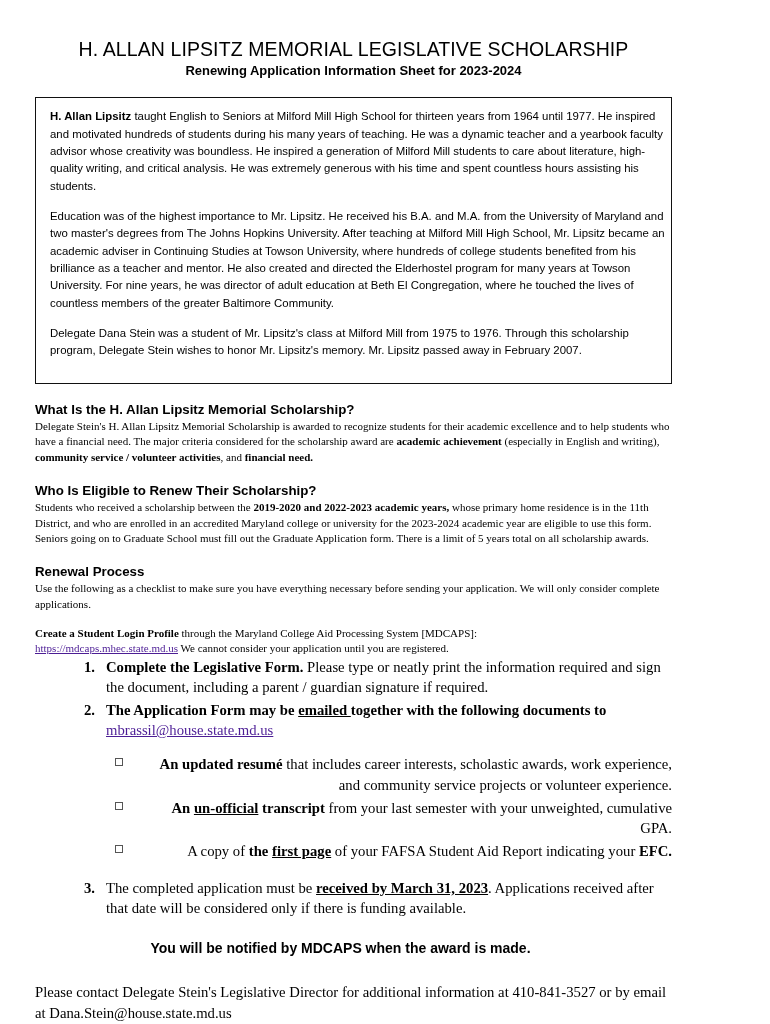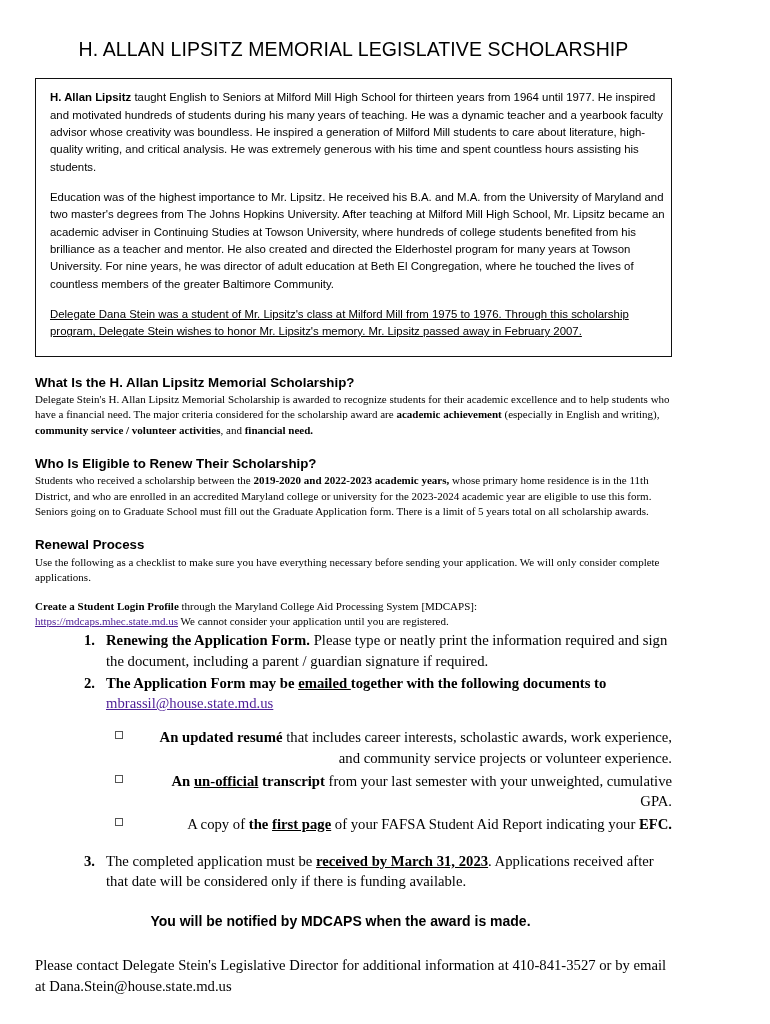"Renewing Application Information Sheet" div.doc-subtitle { html: none -> <div>Renewing Application Information Sheet for 2023-2024</div> }
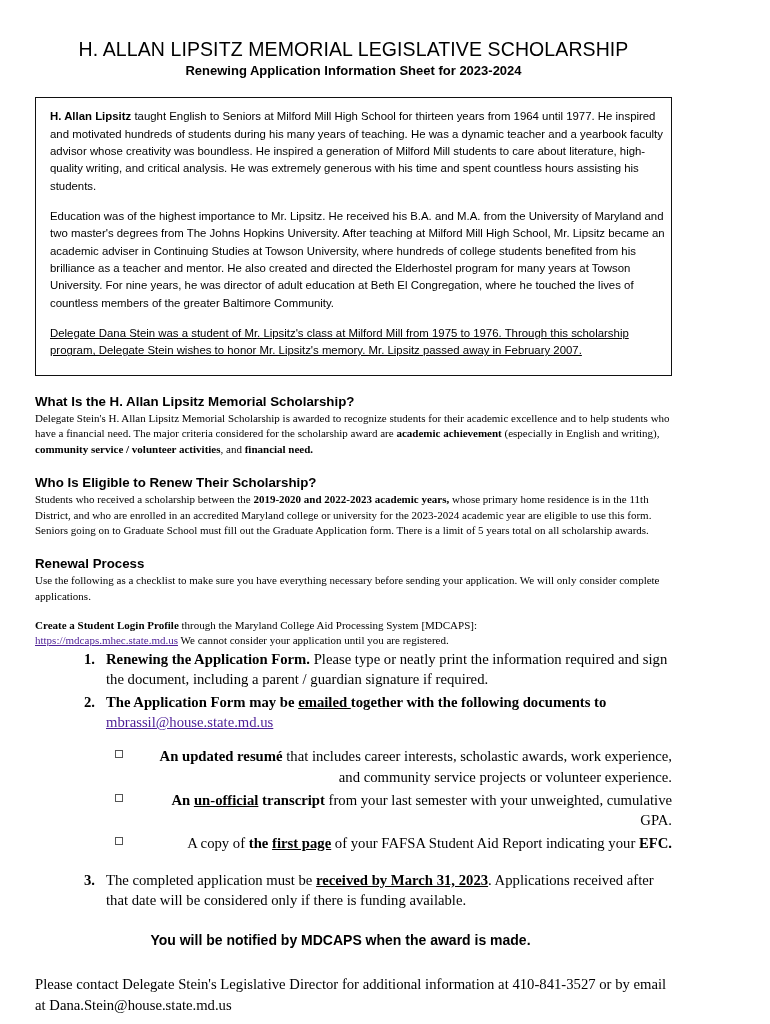"Delegate Dana Stein was a" .bio-para:last-child { margin-bottom: 4px -> 12px; text-decoration: underline -> none }
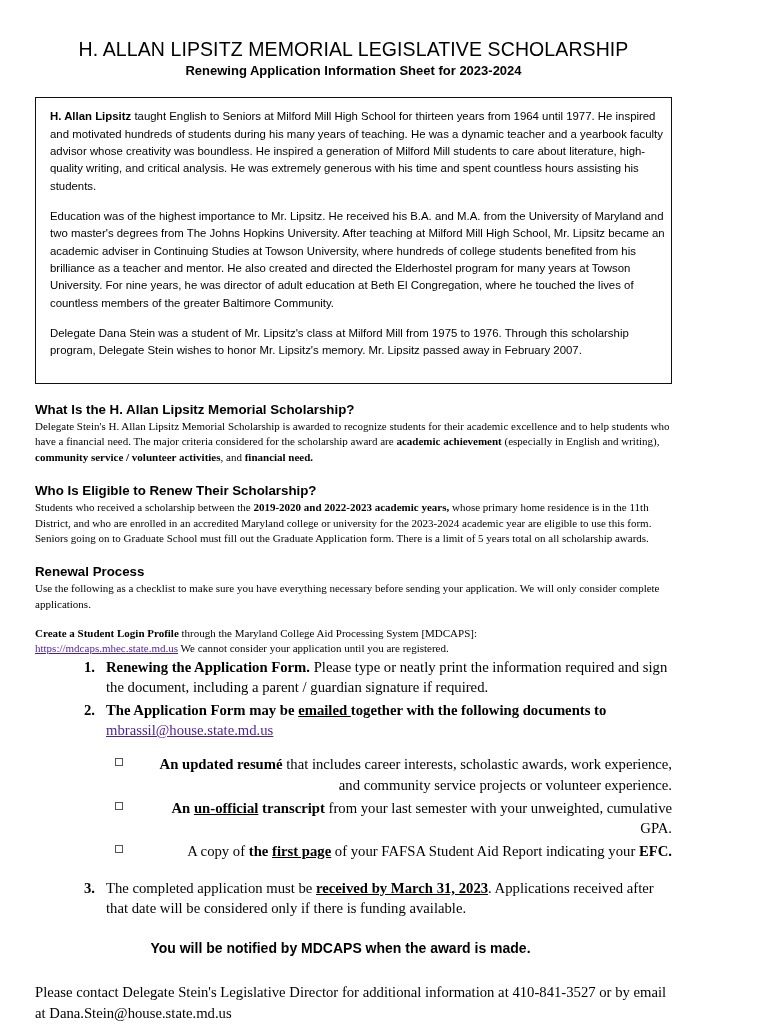"Renewing the Application Form." b { text: Renewing the Application -> Complete the Legislative }
